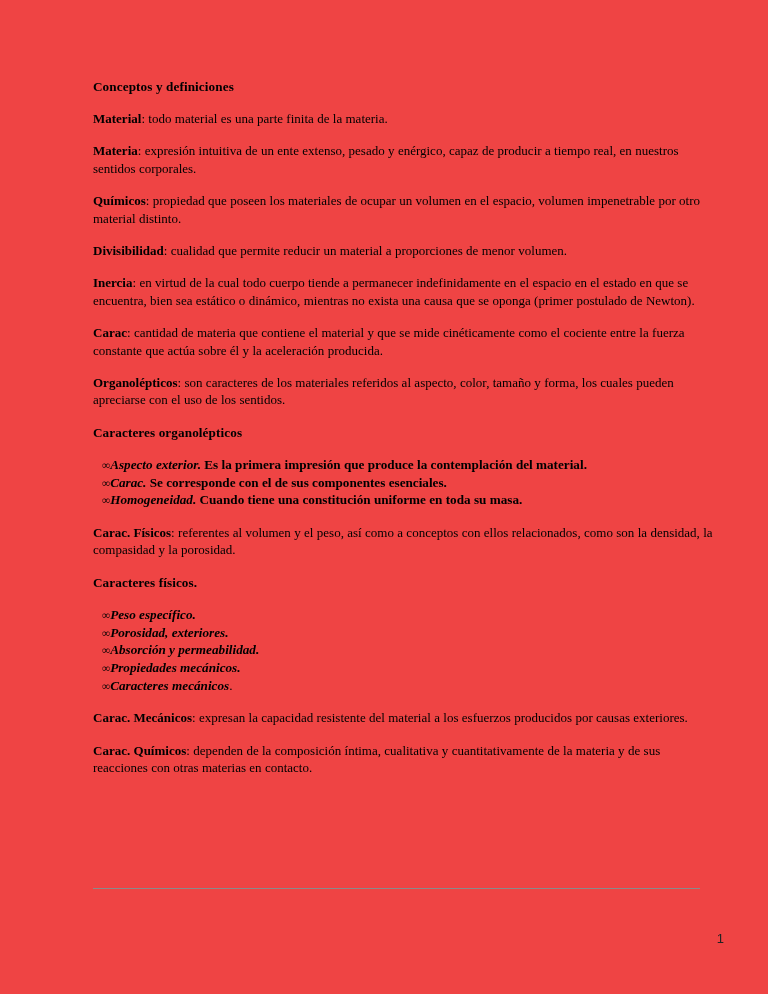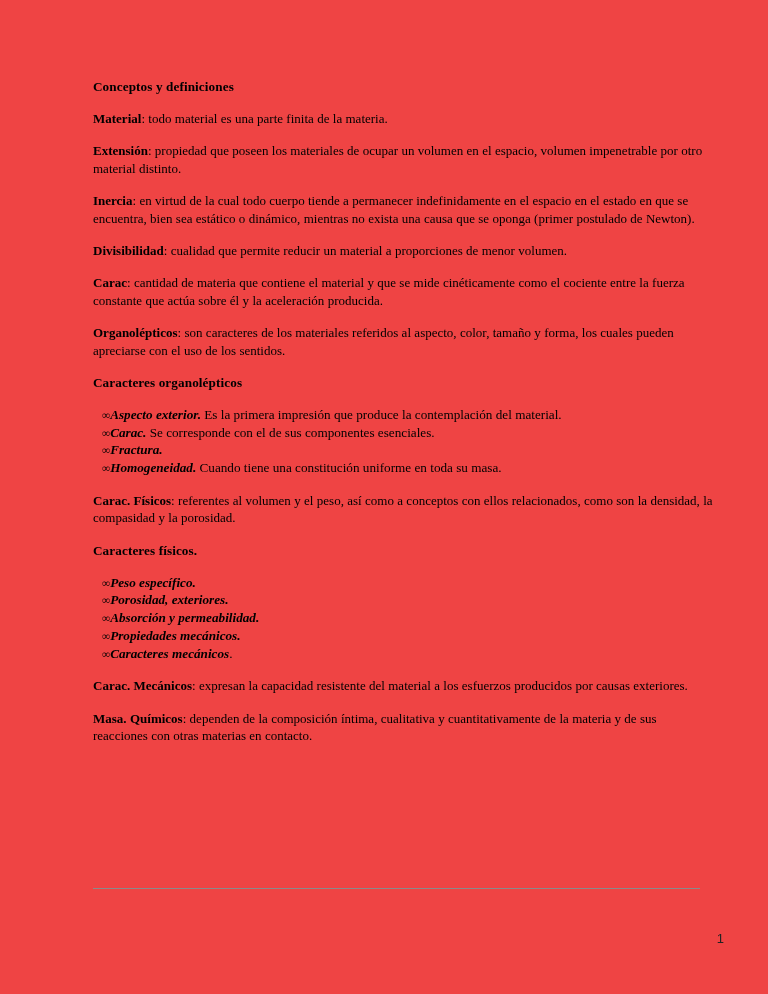"Materia: expresión intuitiva de un" p.para { html: none -> <p><span>Materia</span><span>: expresión intuitiva de un ente extenso, pesado y enérgico, capaz de producir a tiempo real, en nuestros sentidos corporales.</span></p> }
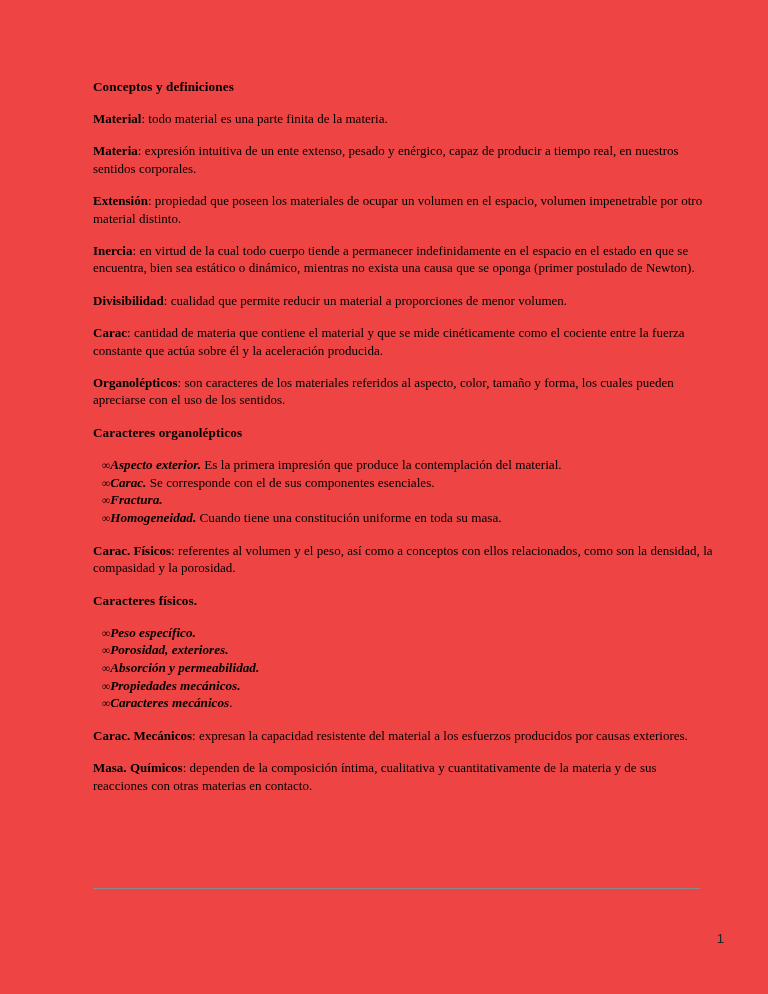"Extensión" span.lead { text: Extensión -> Químicos }
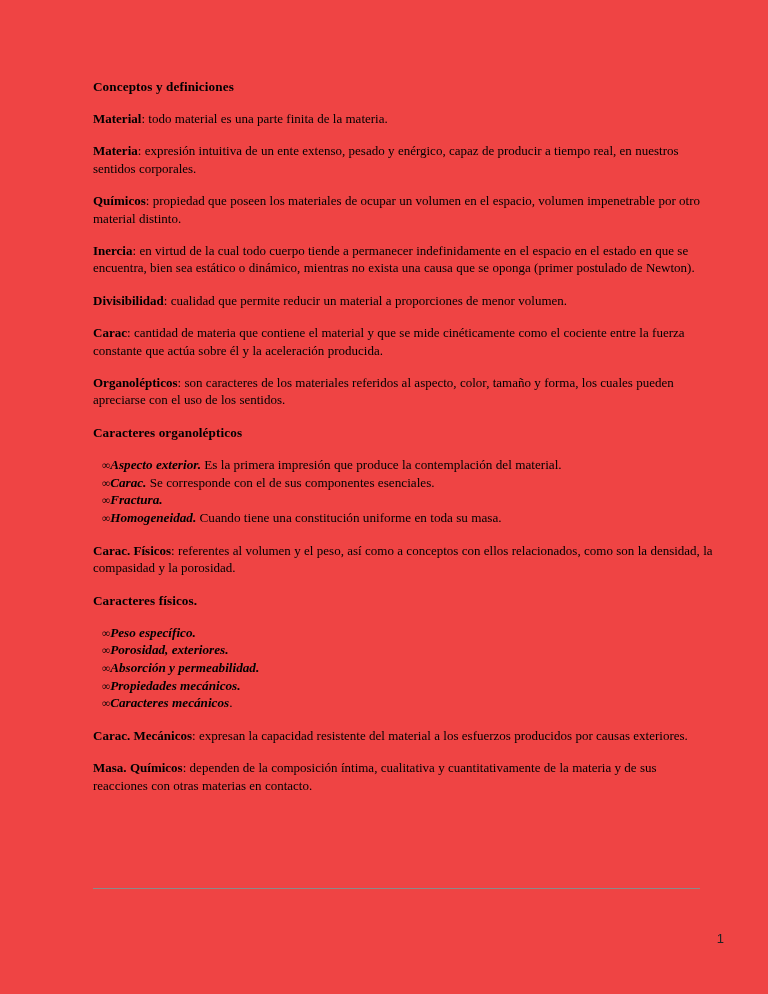"Inercia: en virtud de la" p.para { order: before "Divisibilidad: cualidad que permite" -> after "Divisibilidad: cualidad que permite" }
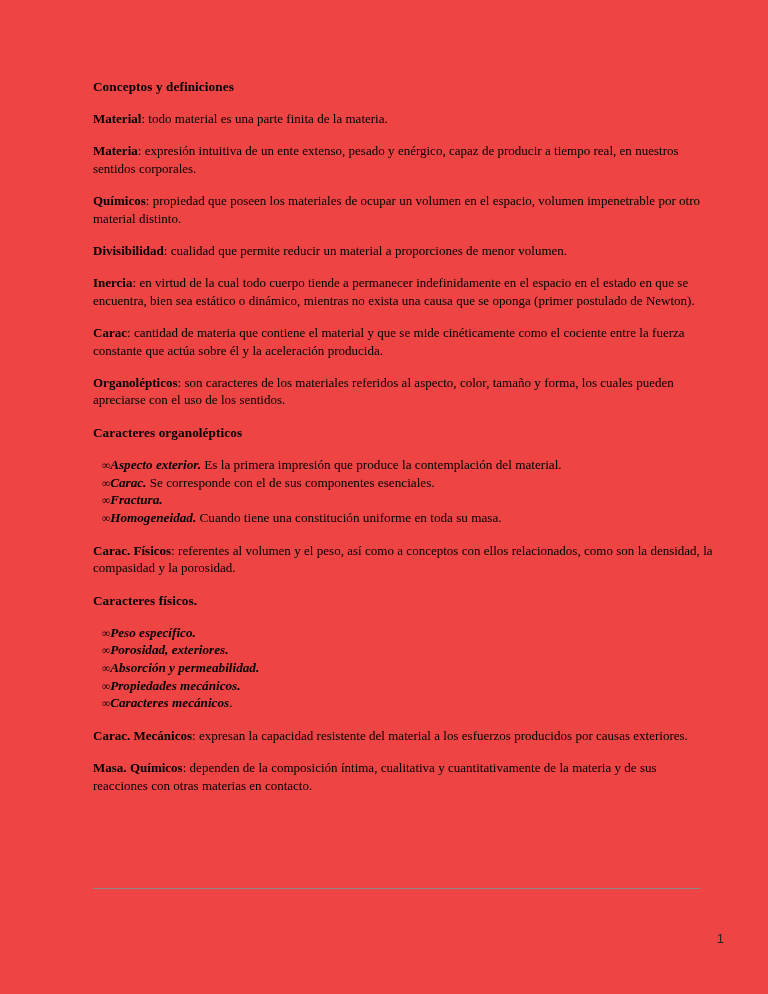"Es la primera impresión que" ul.inf-list li .desc { font-weight: normal -> bold }
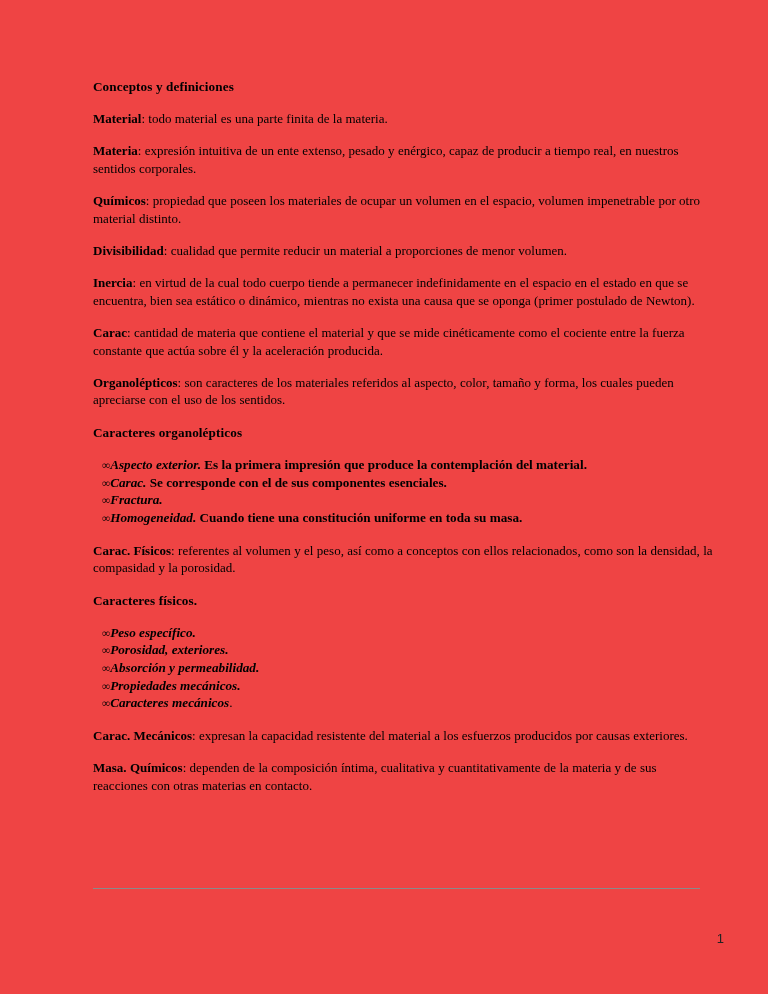"∞Fractura." li { html: <li><span>∞</span><span>Fractura.</span><span></span></li> -> none }
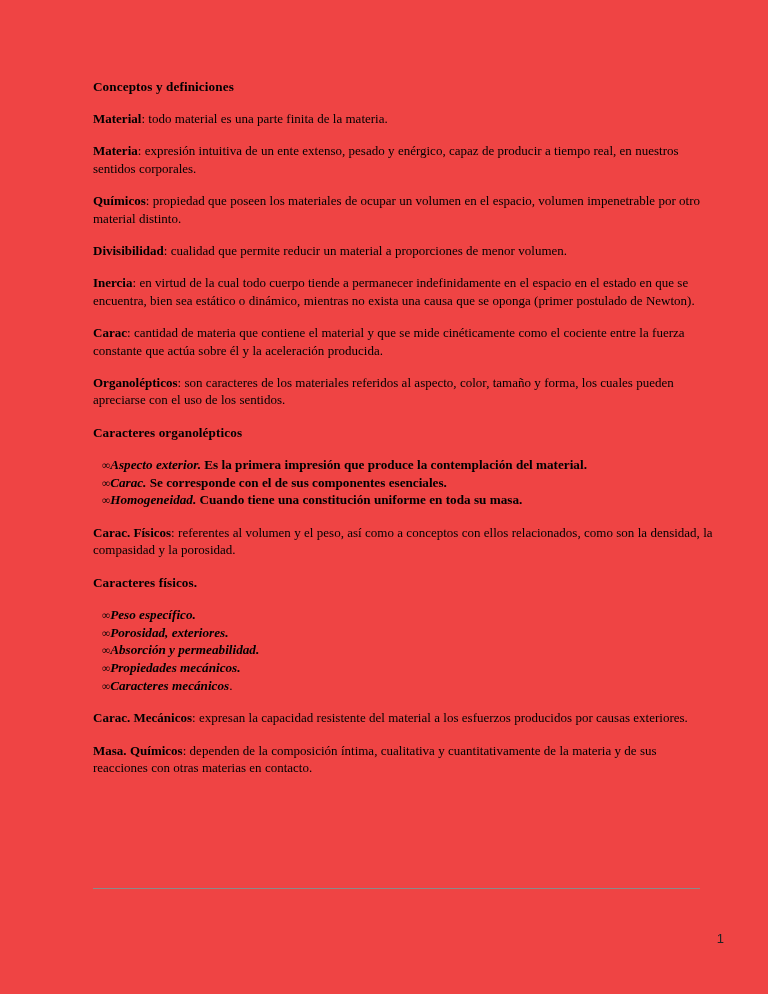"Masa. Químicos" span.lead { text: Masa -> Carac }
